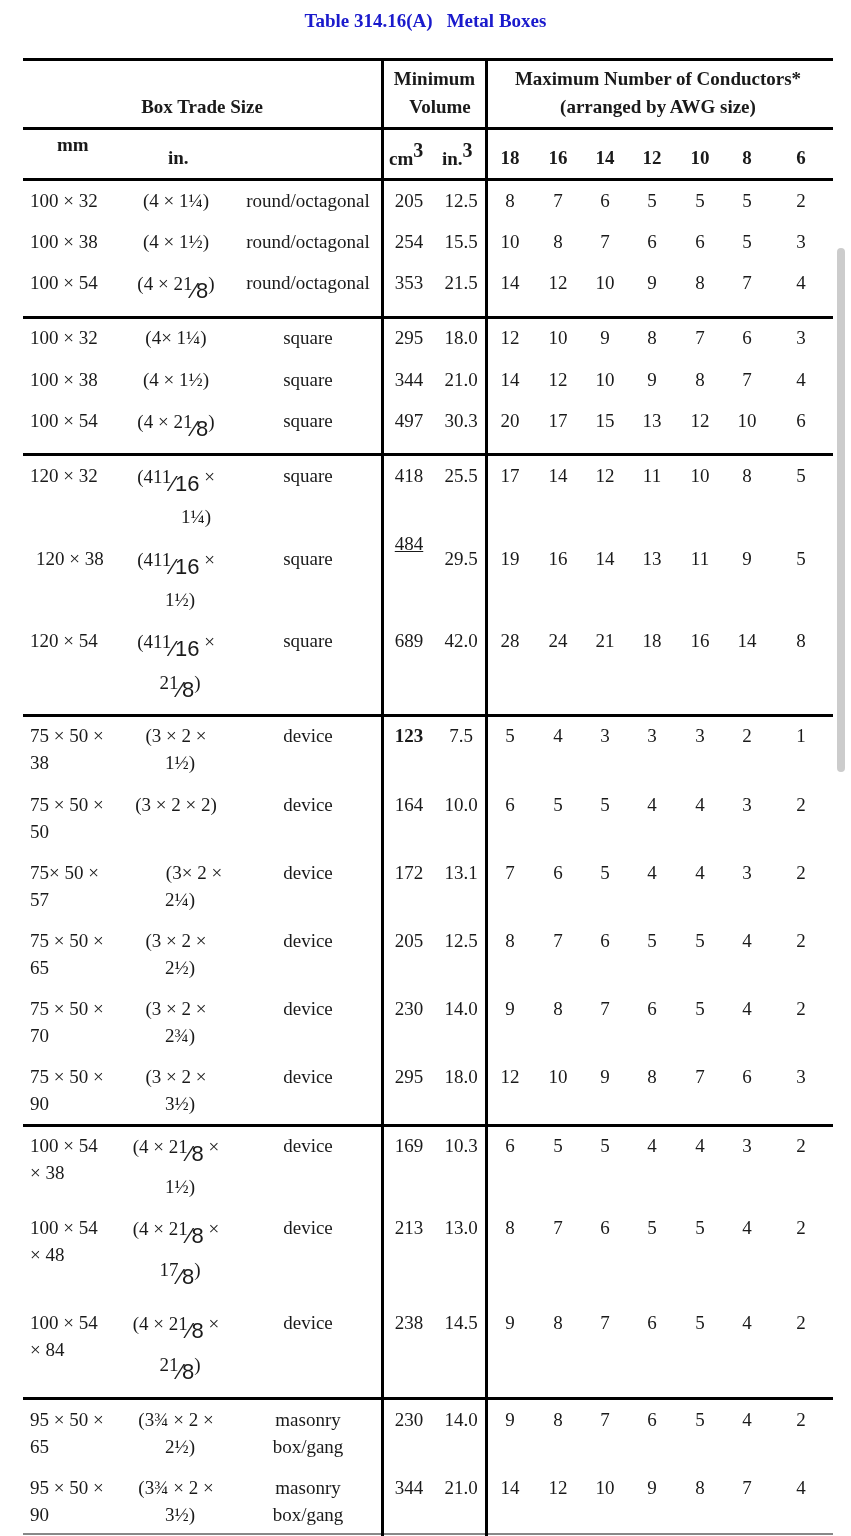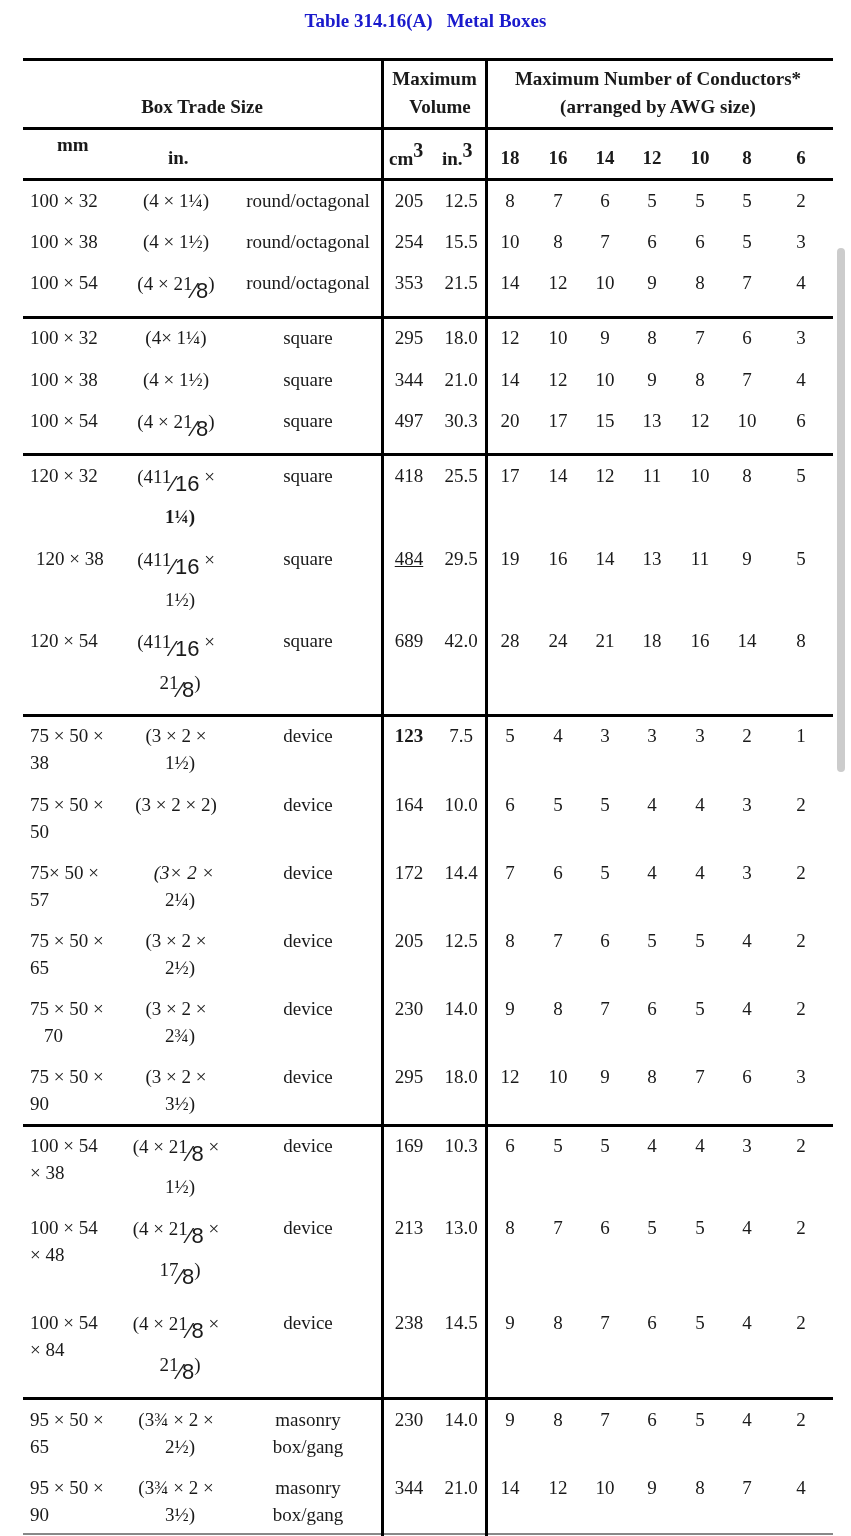"Maximum" div.hdr { text: Maximum -> Minimum }
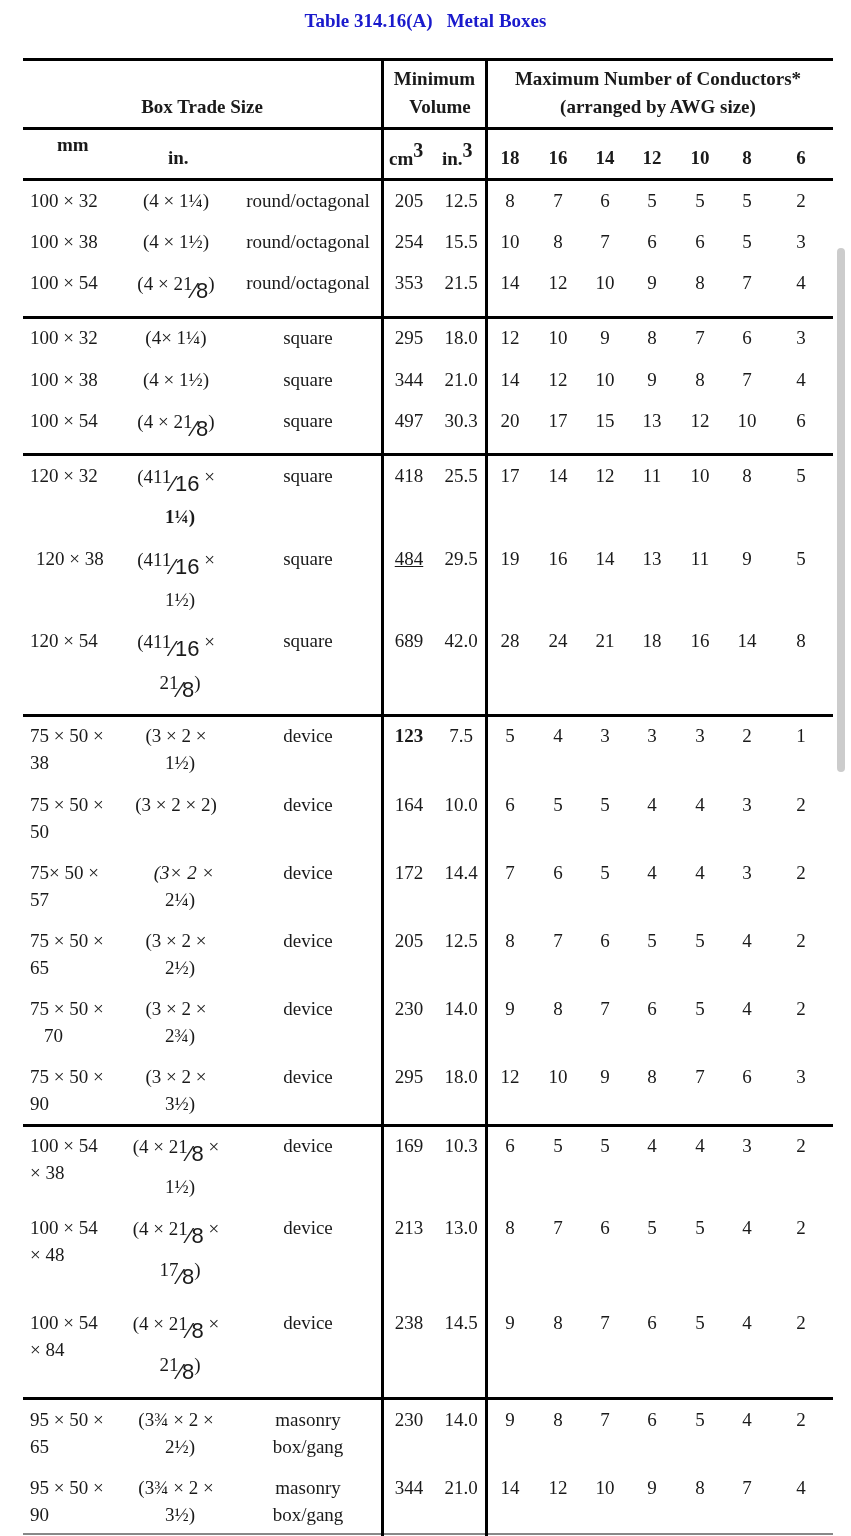"1¼)" div.cell { font-weight: bold -> none; left: 180px -> 196px }
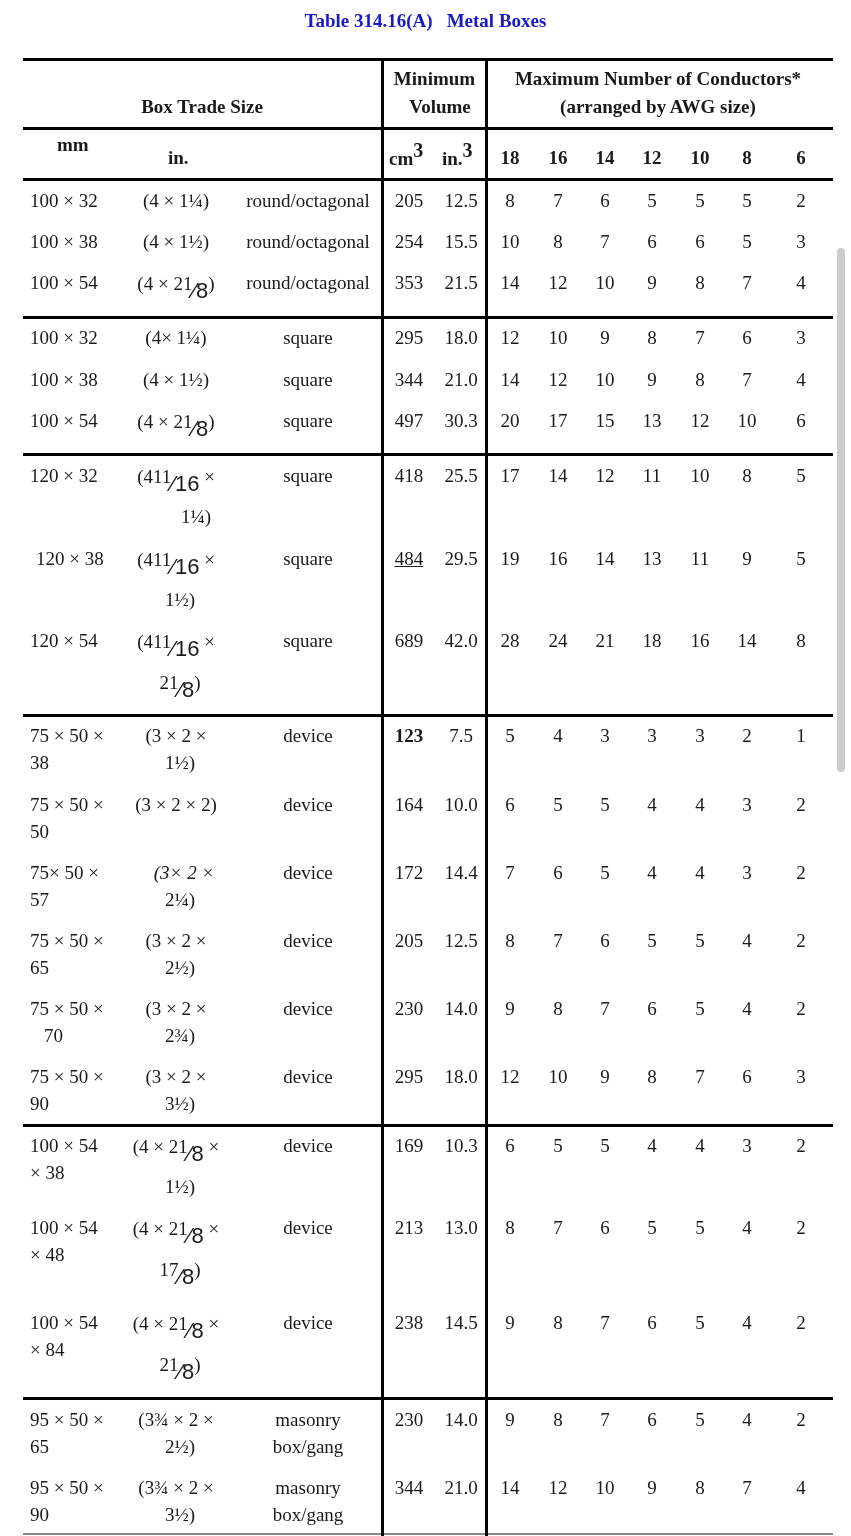"484" div.cell { top: 545px -> 530px }
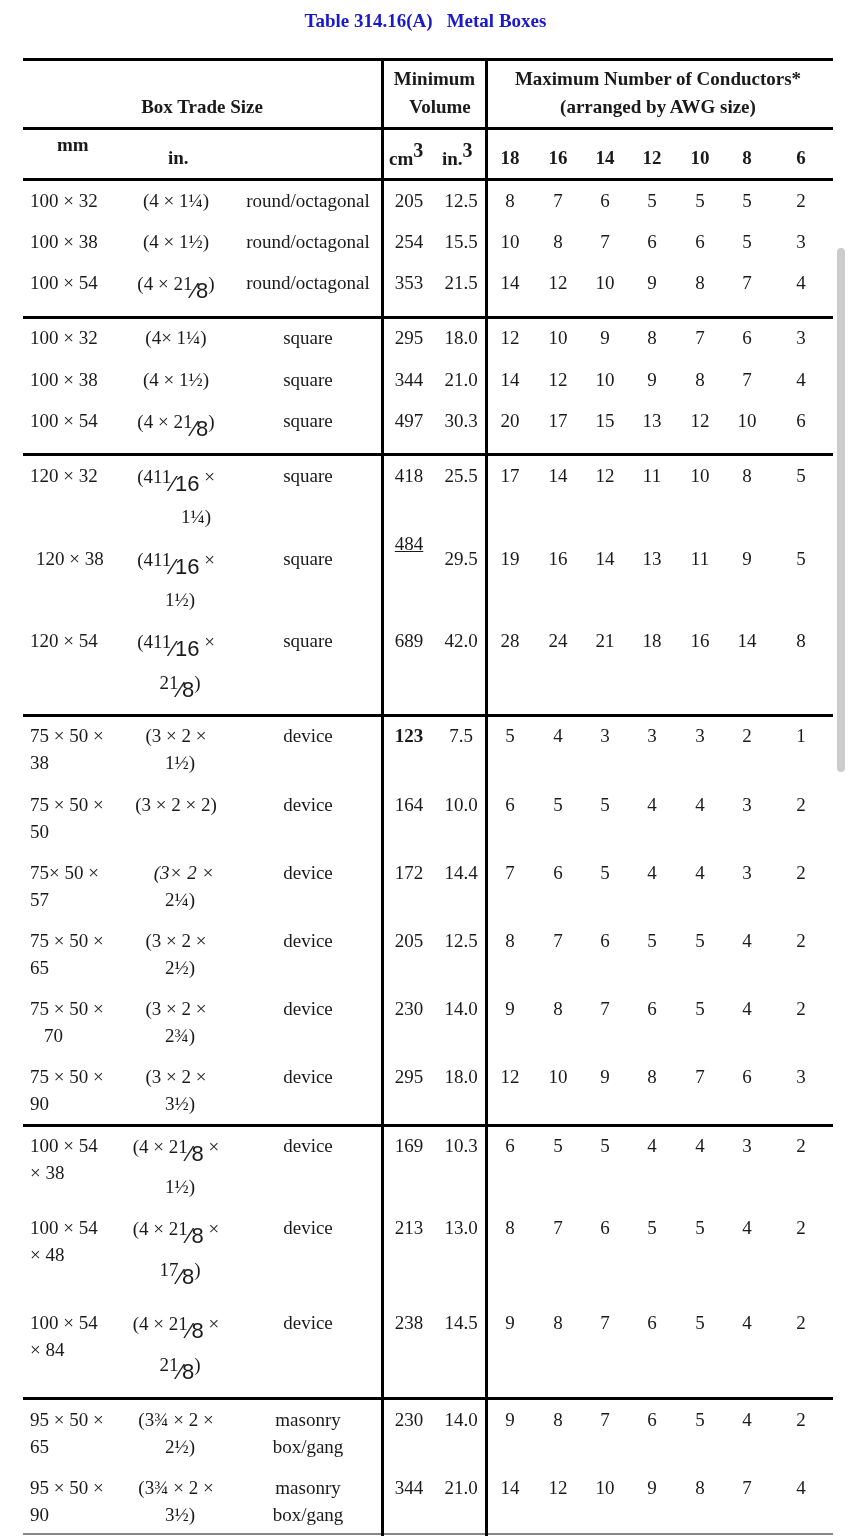"(3× 2 ×" div.cell { font-style: italic -> none; left: 184px -> 194px }
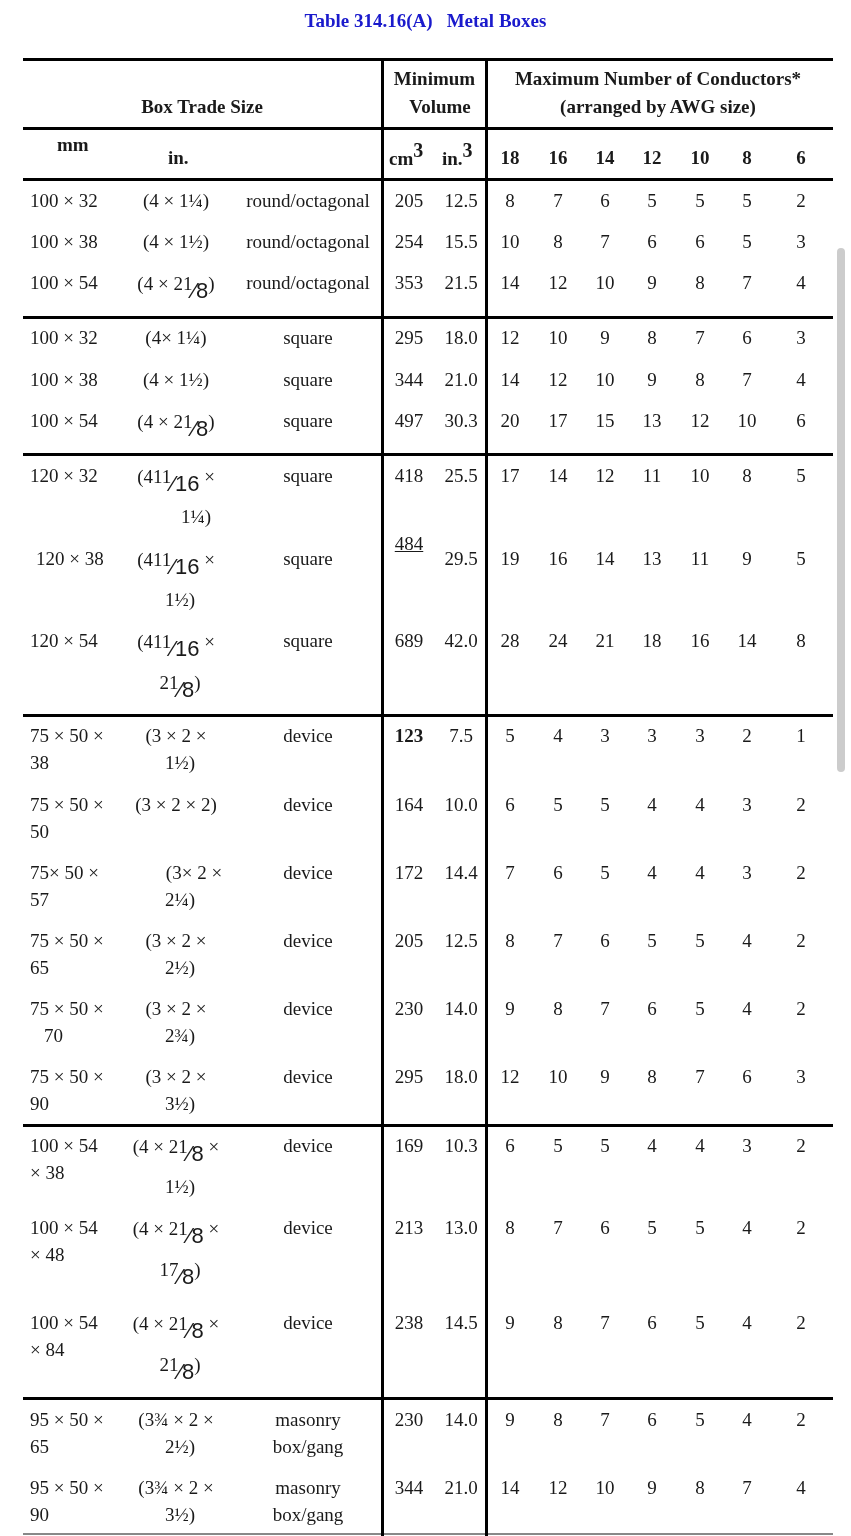"14.4" div.cell { text: 14.4 -> 13.1 }
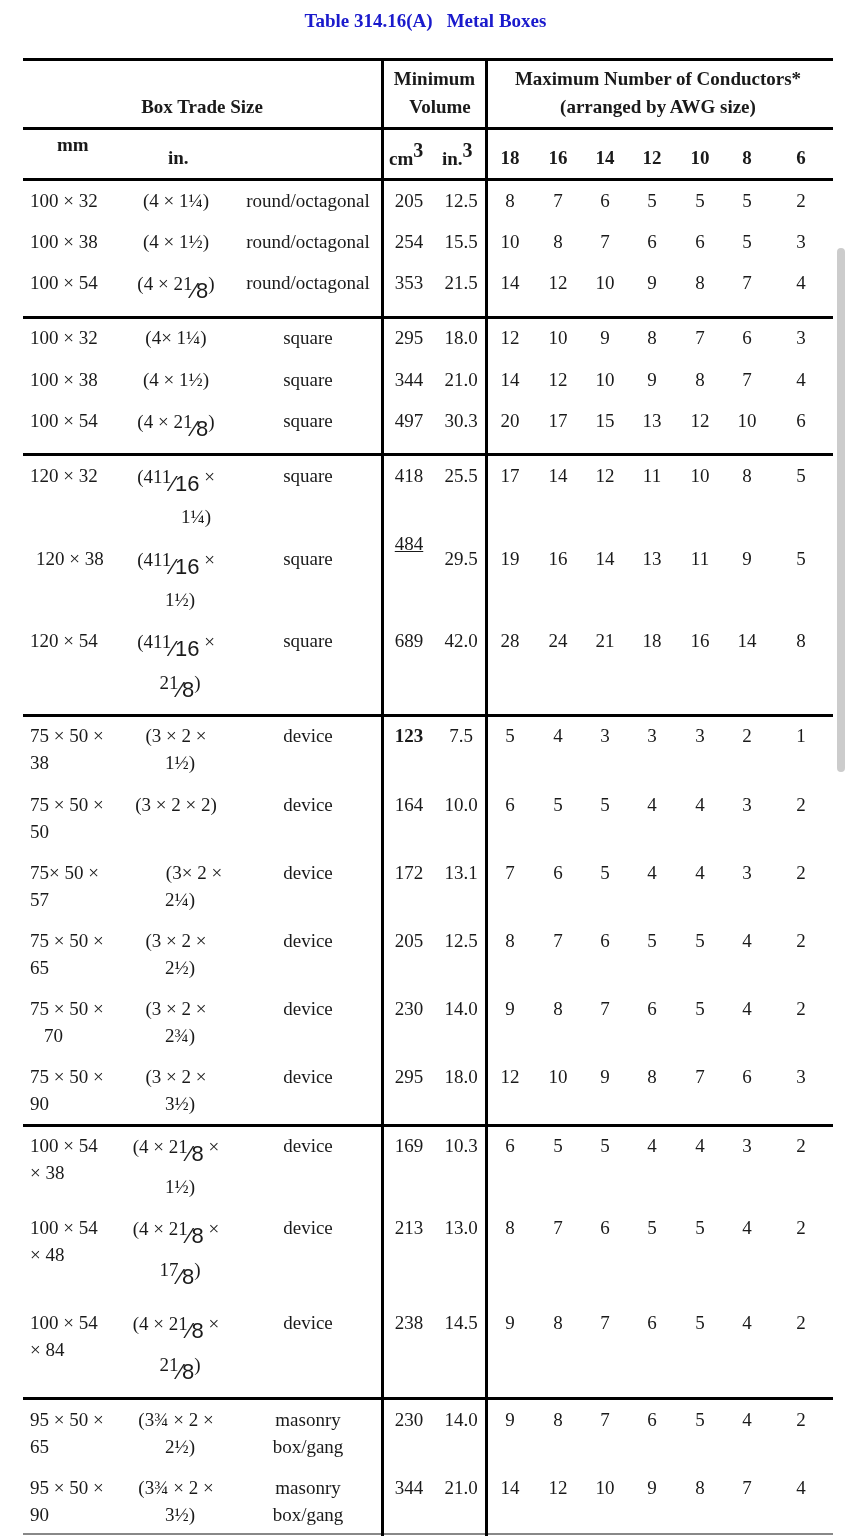"70" div.cell { left: 44px -> 30px }
